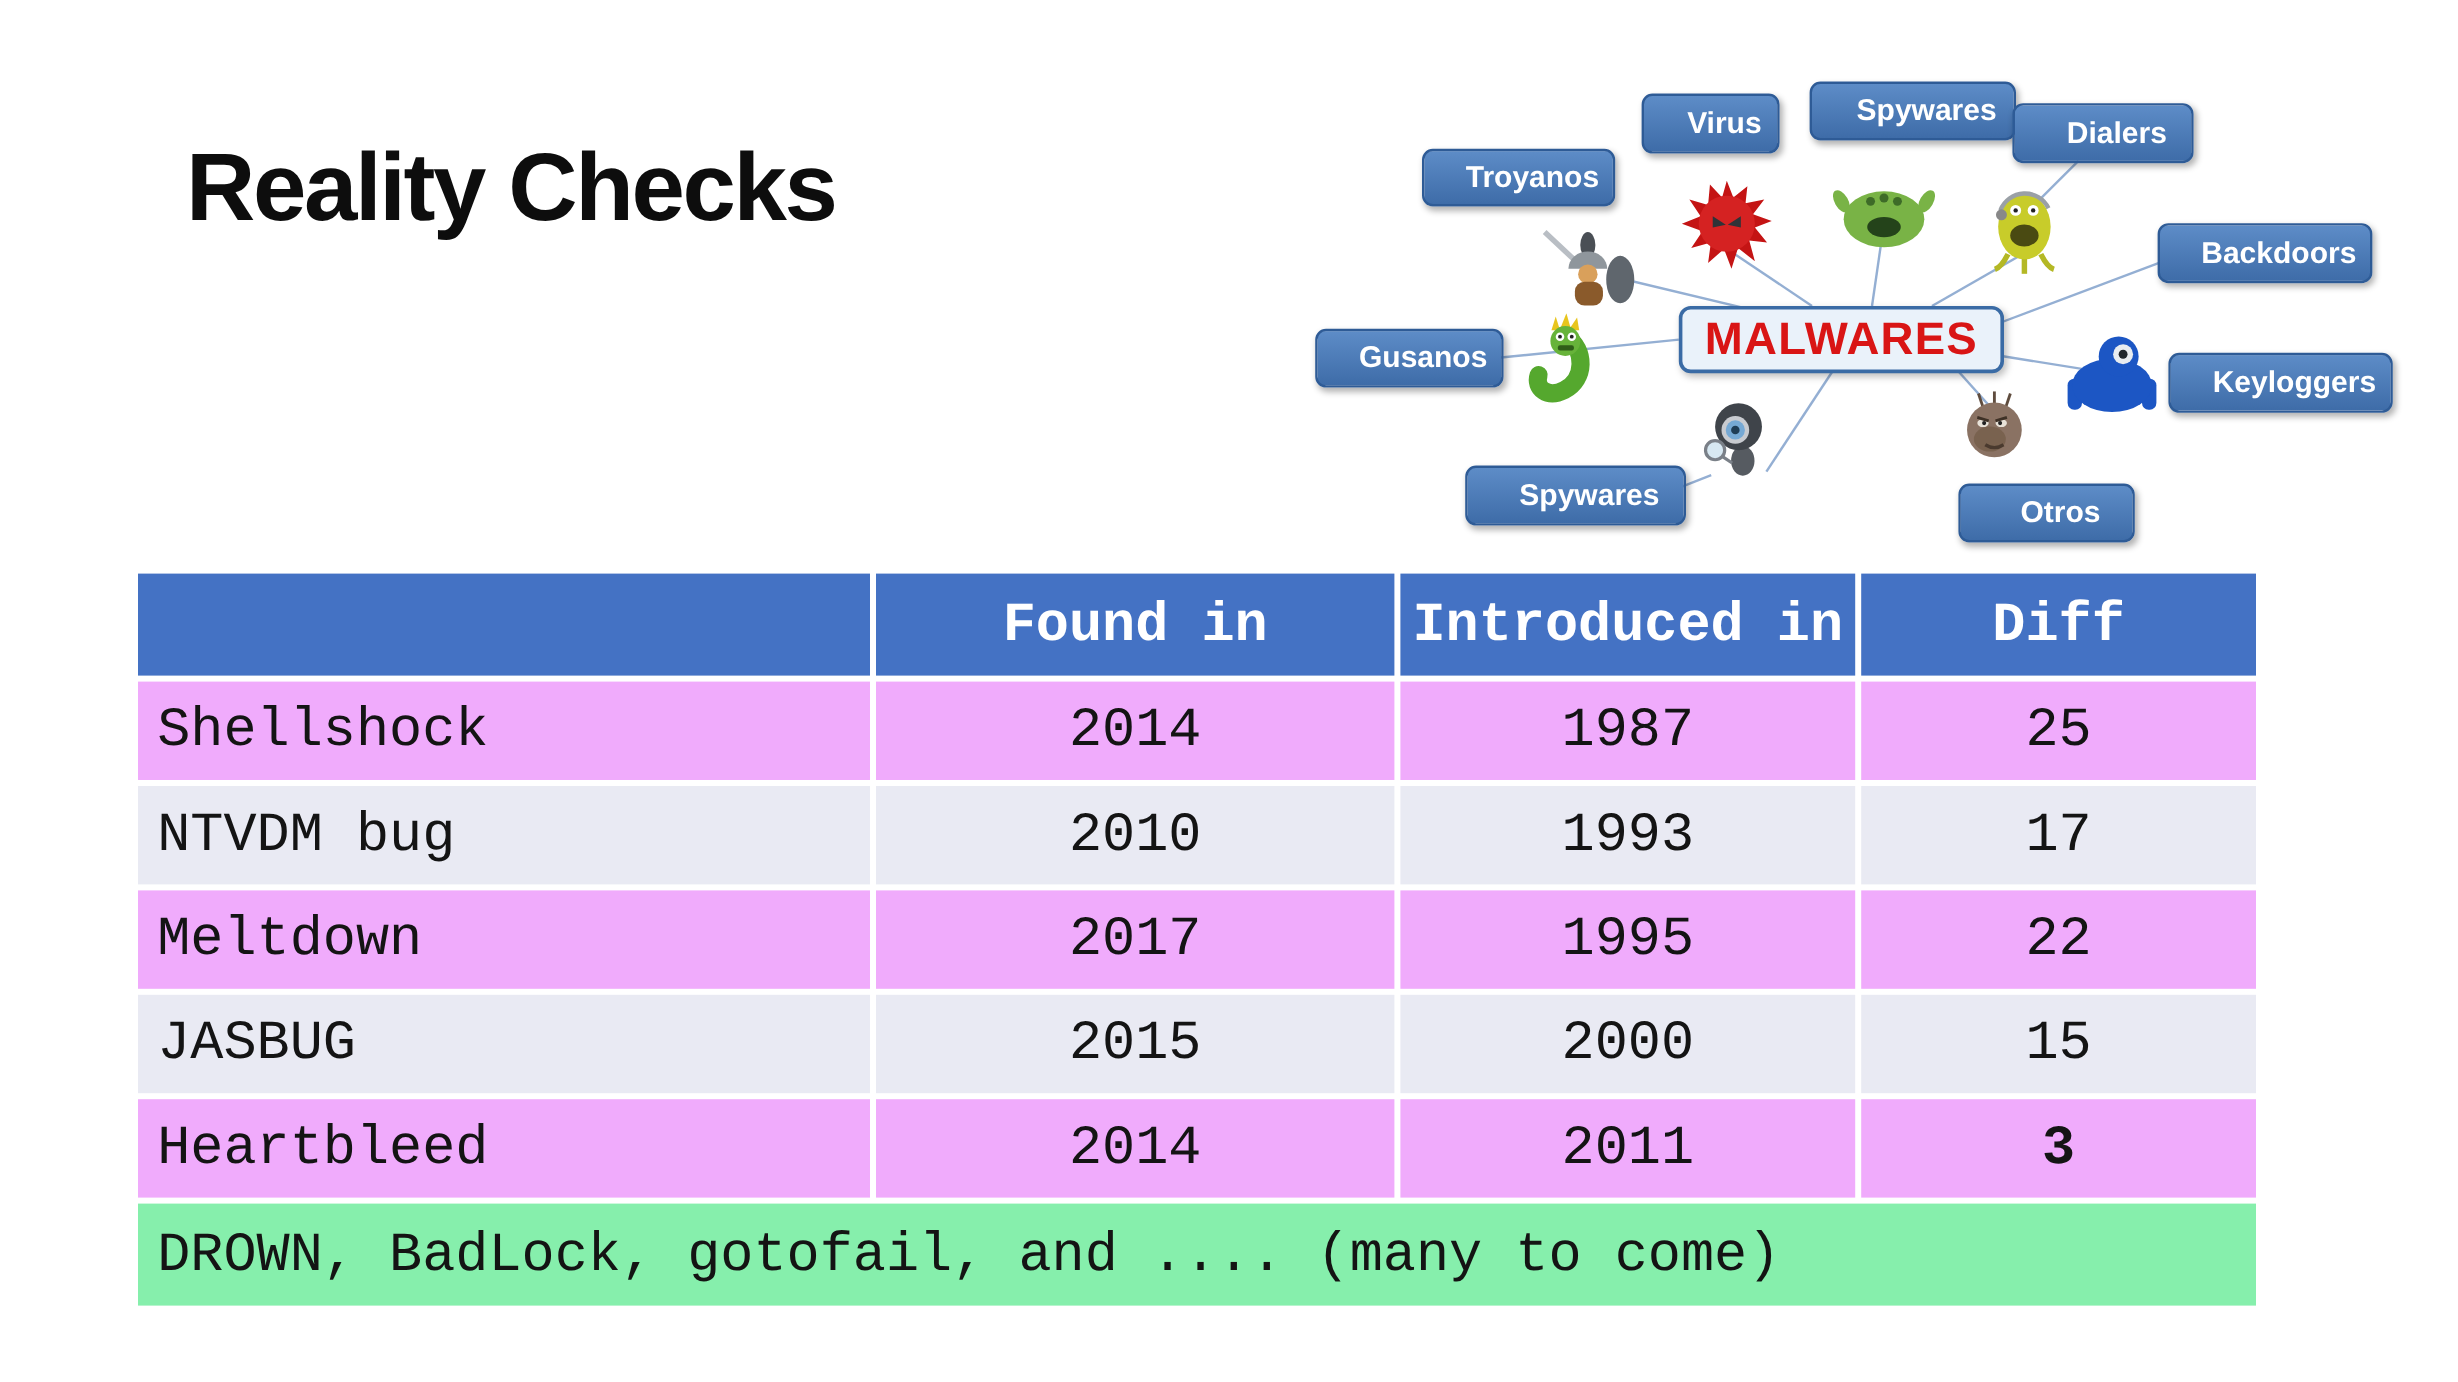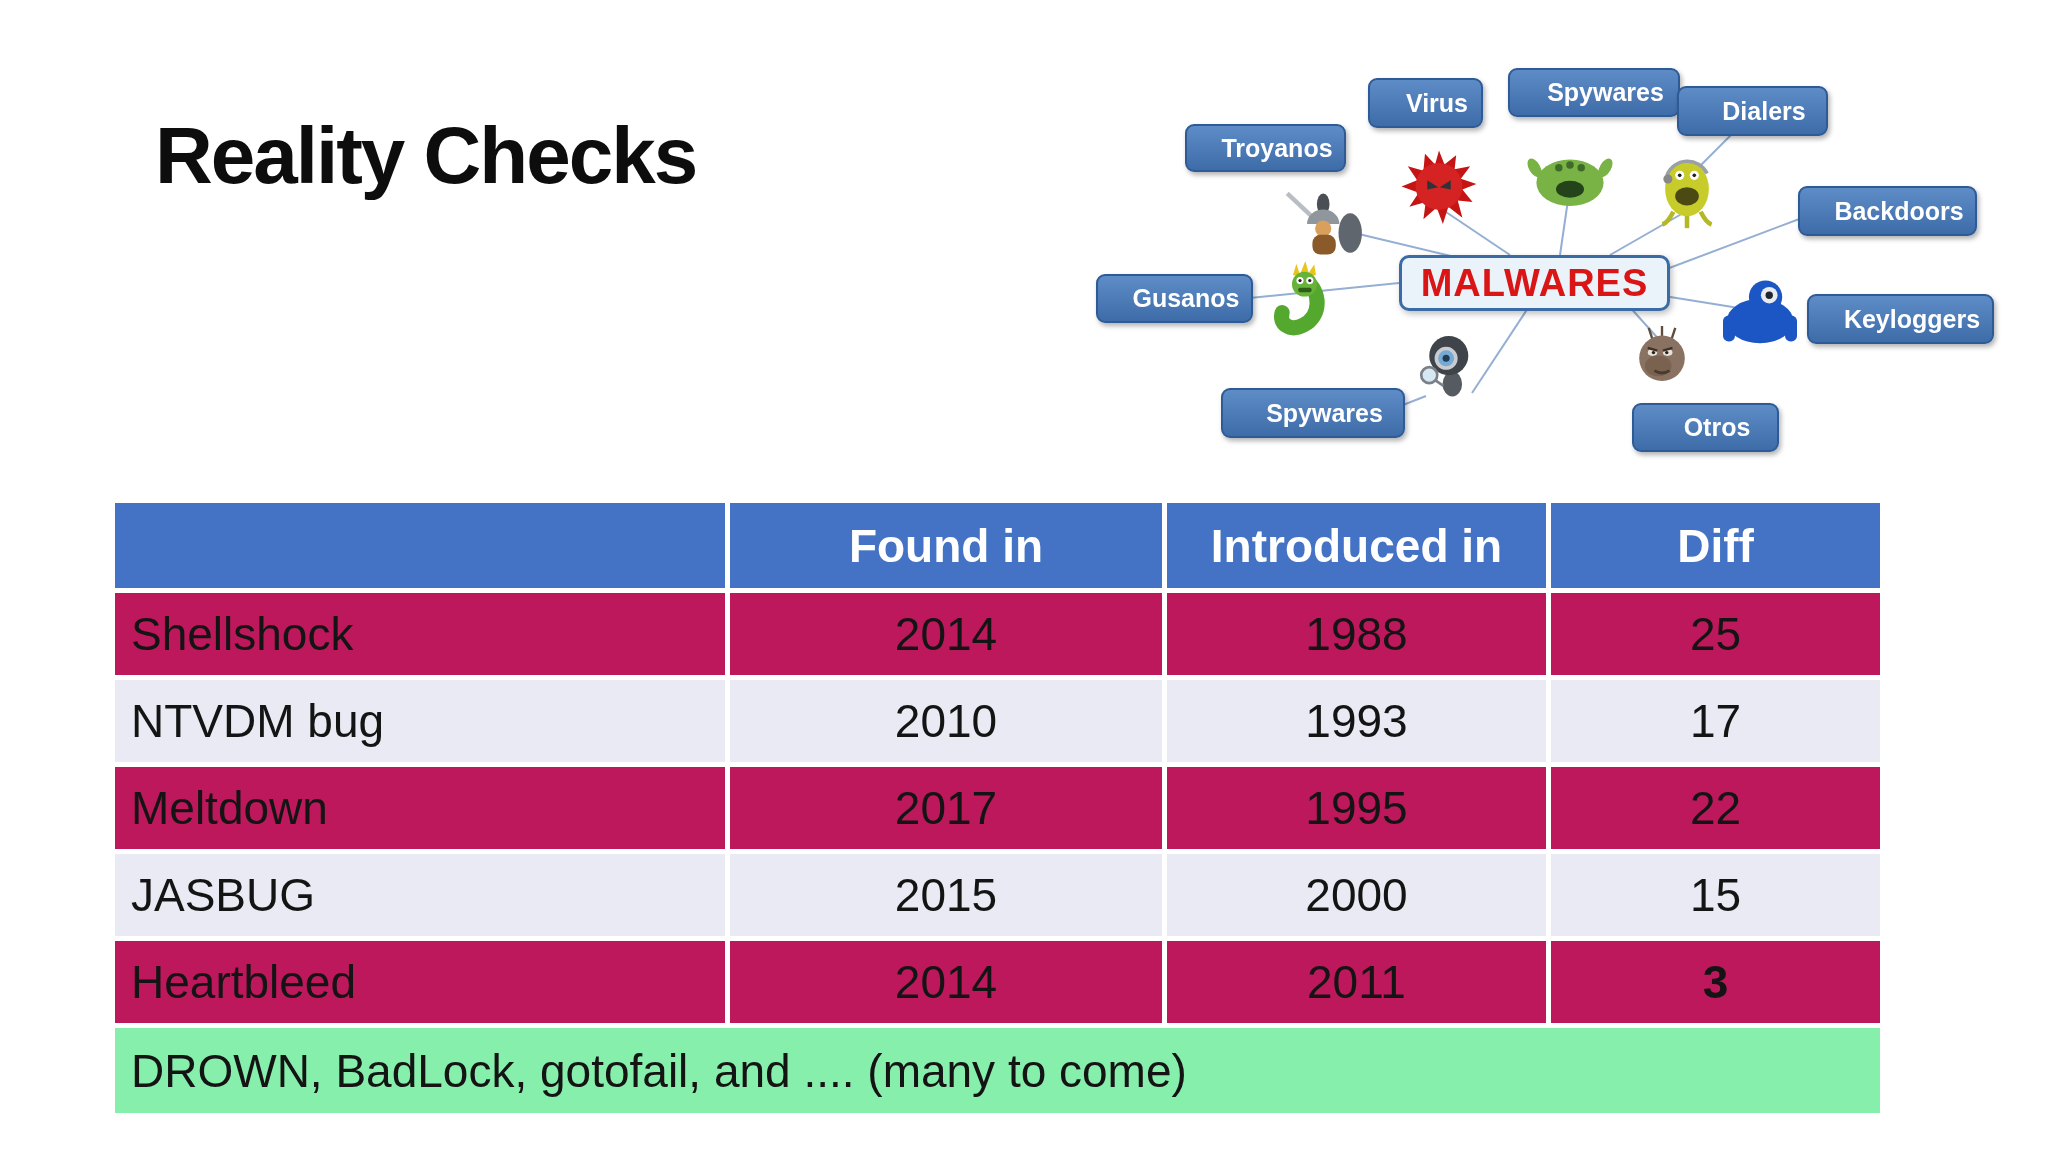"Found in" .vtable { font-family: none -> Liberation Mono, monospace; top: 503px -> 478px }
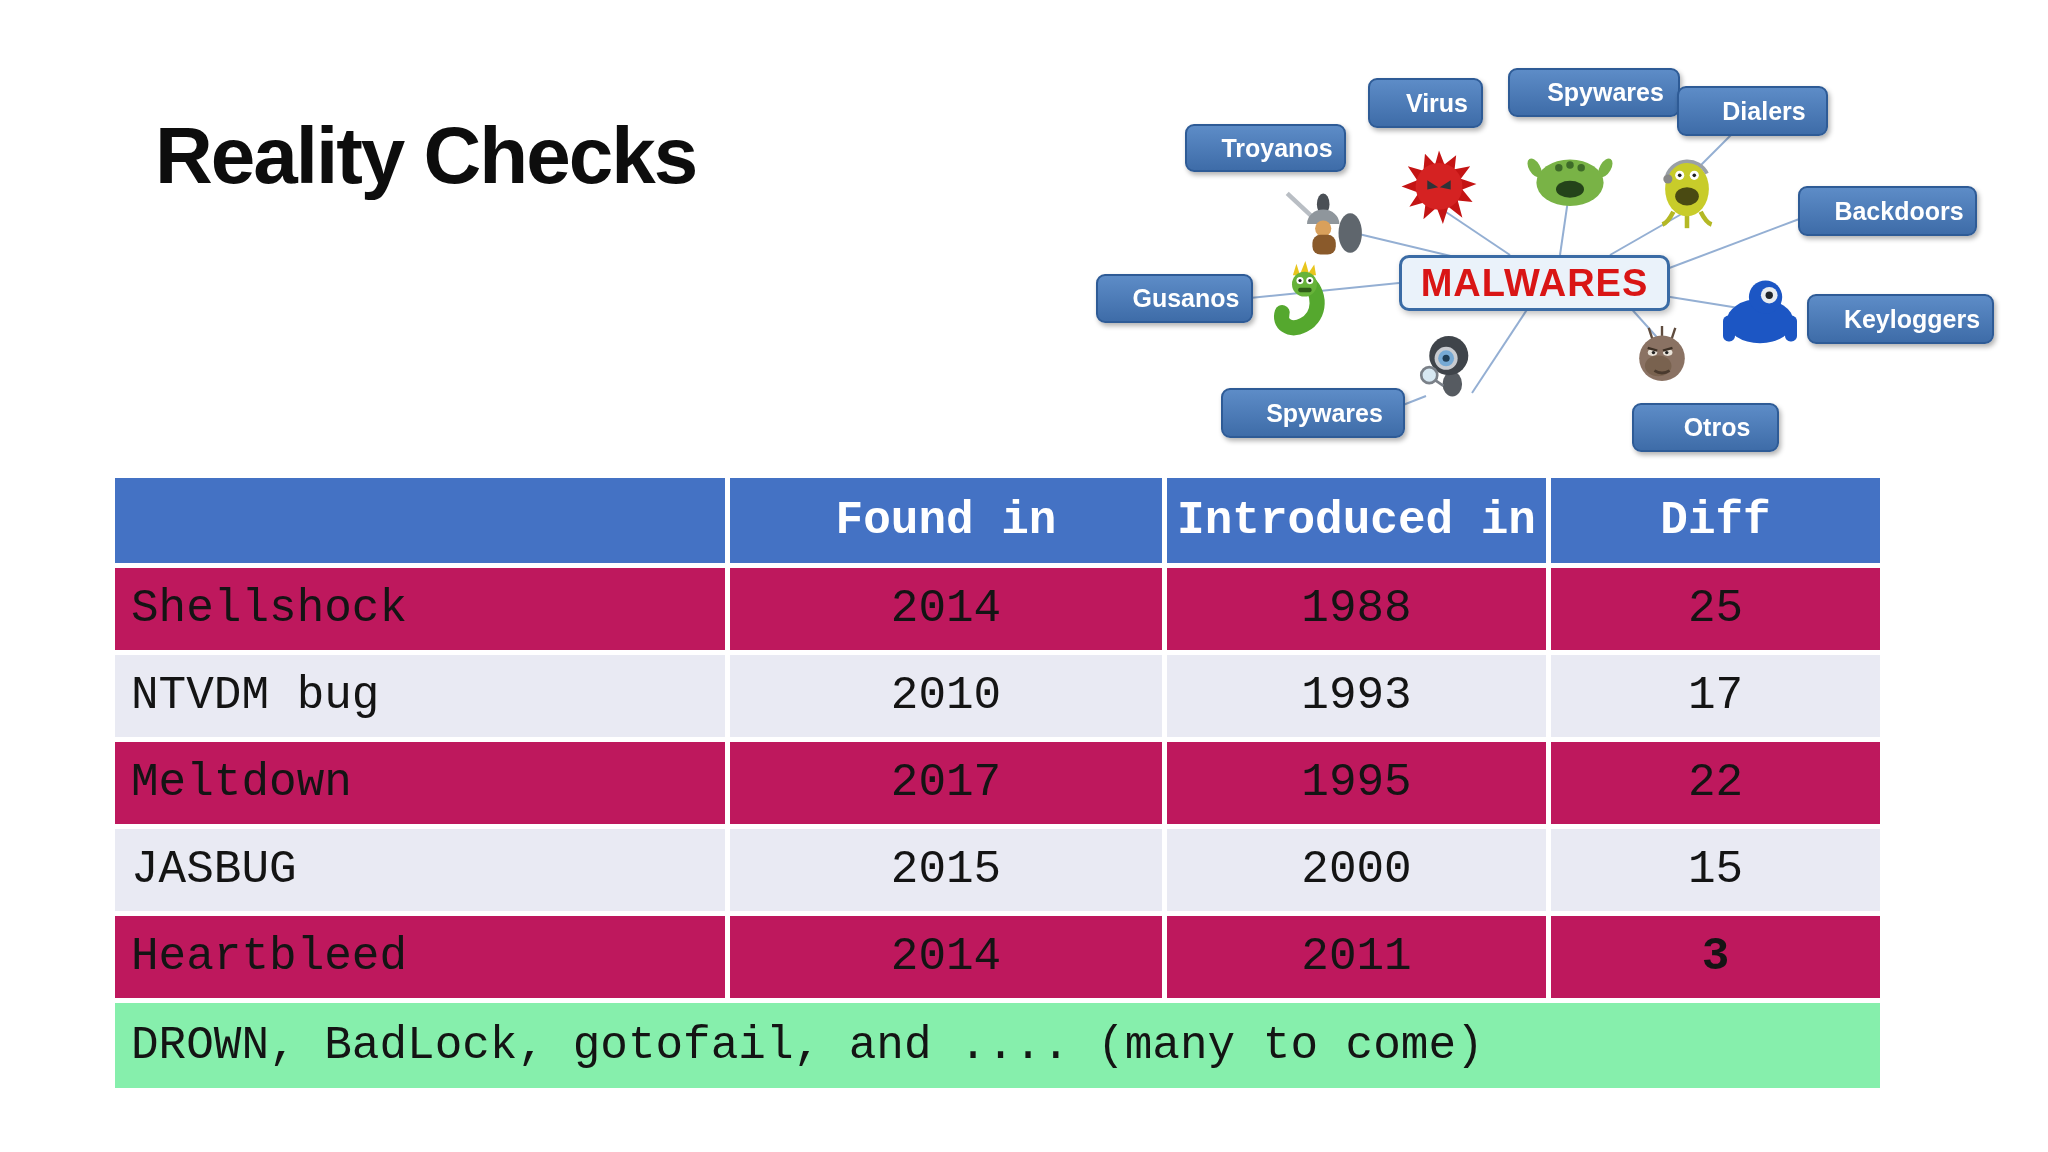"Shellshock" .dark { background: #be185d -> #f0abfc }
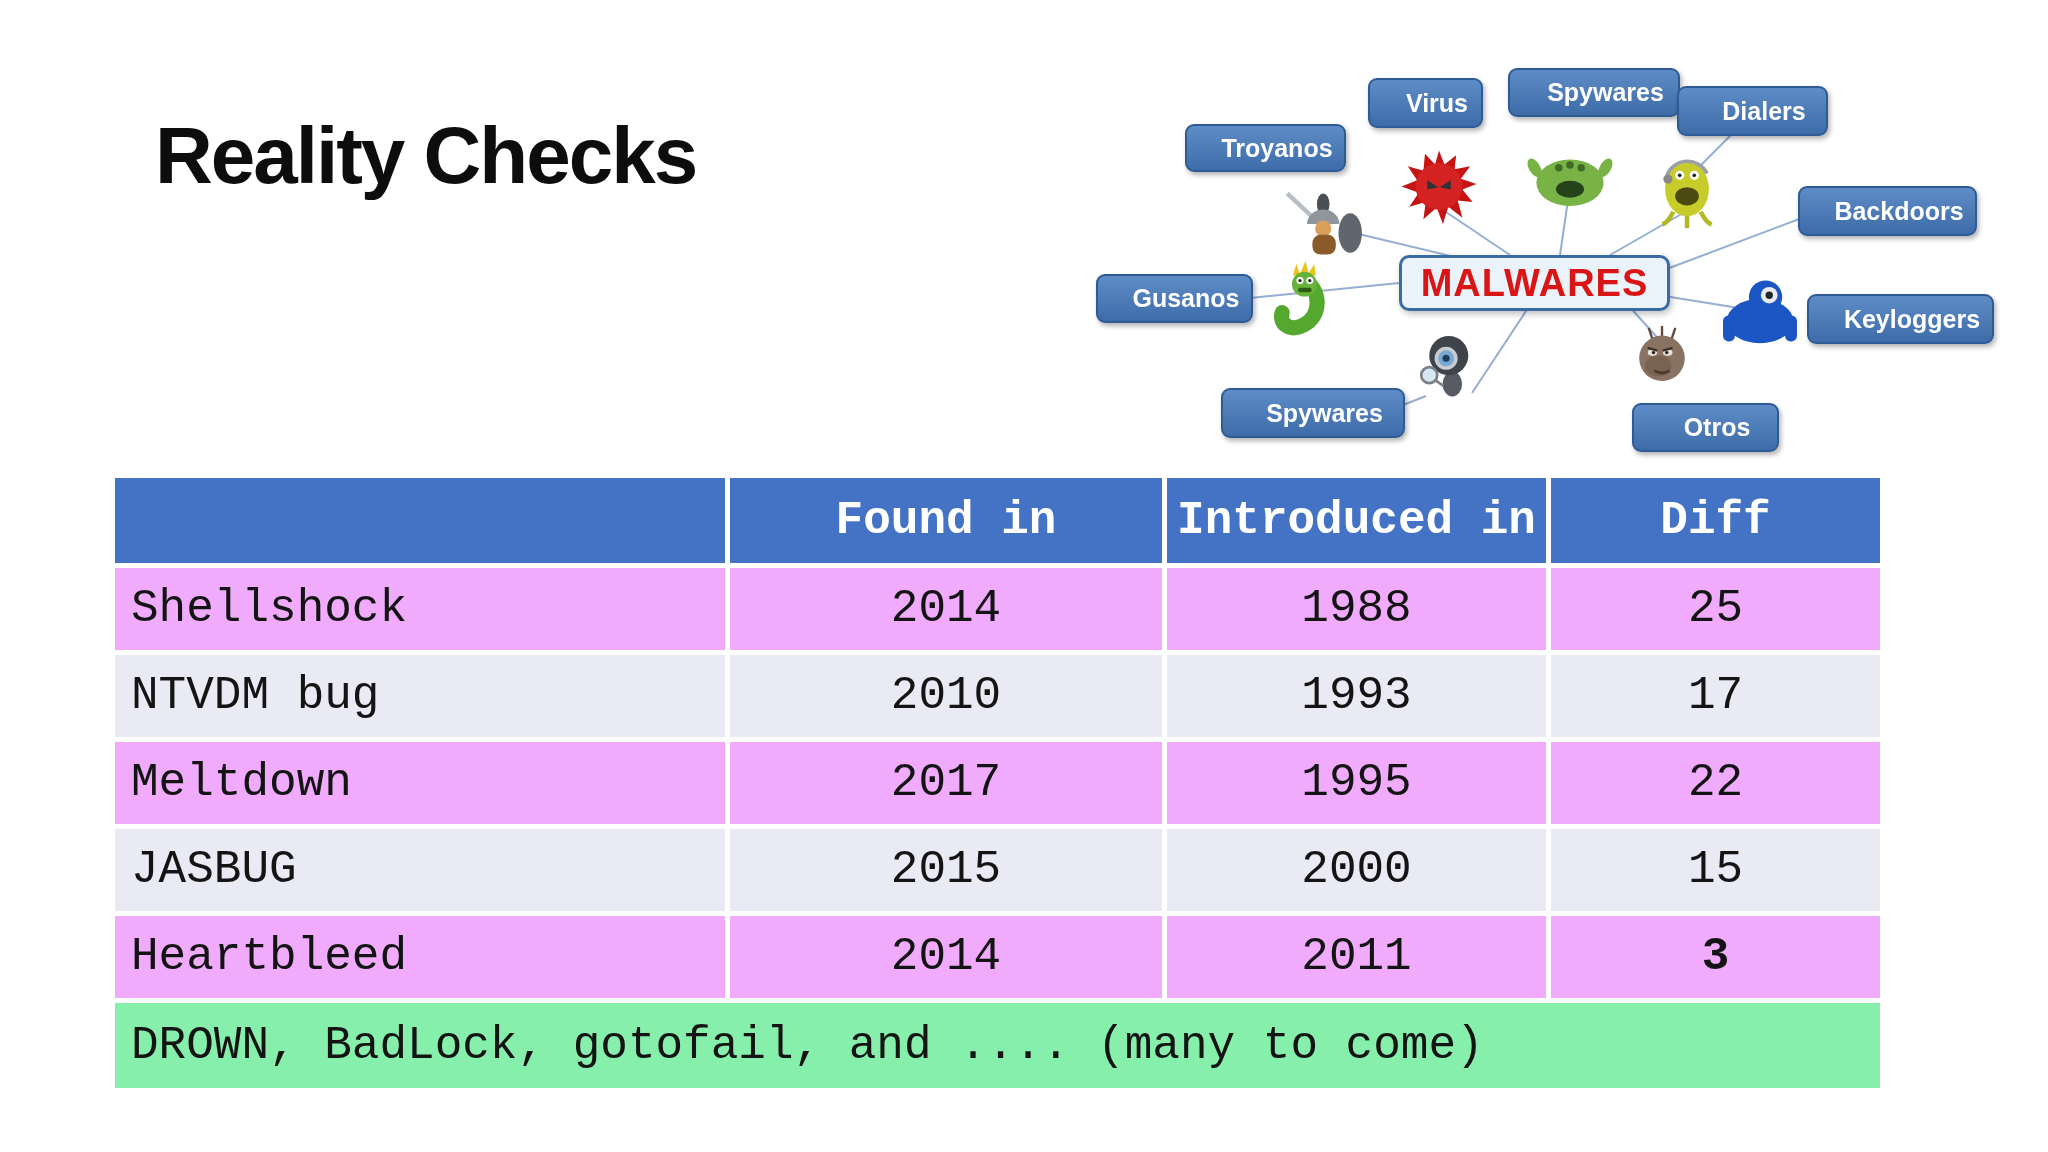"1988" div.c { text: 1988 -> 1987 }
